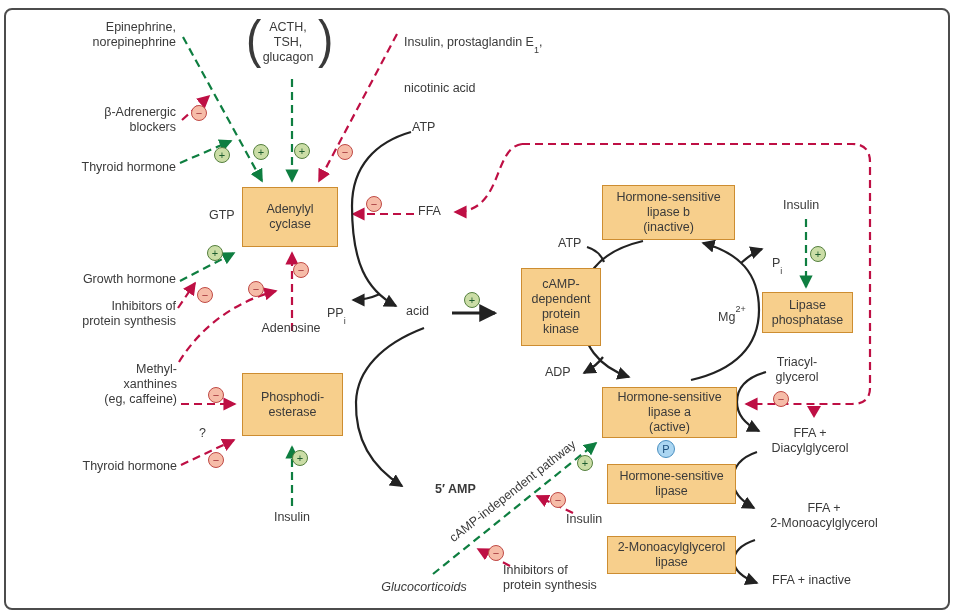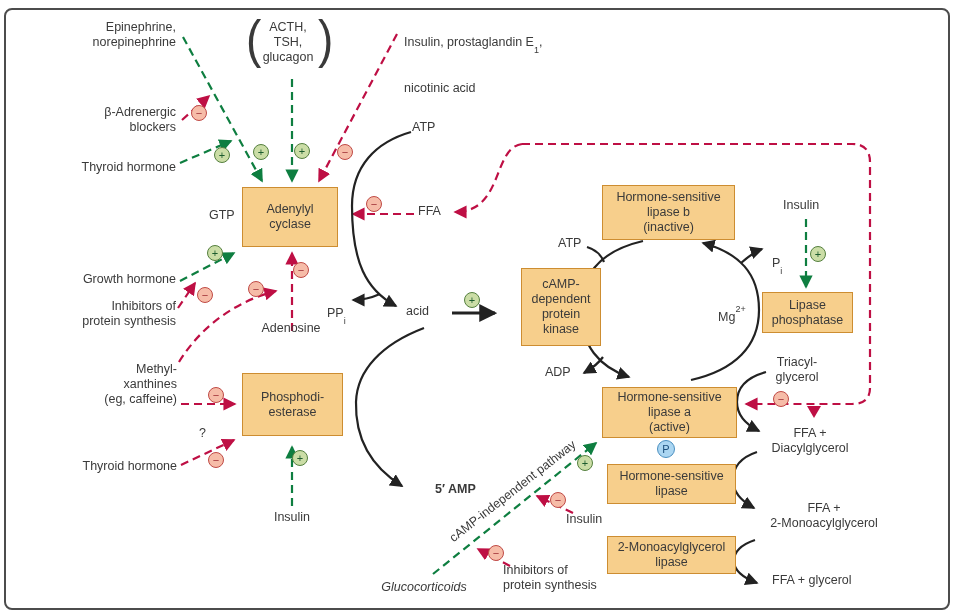"FFA + glycerol" div.lbl { text: glycerol -> inactive }
